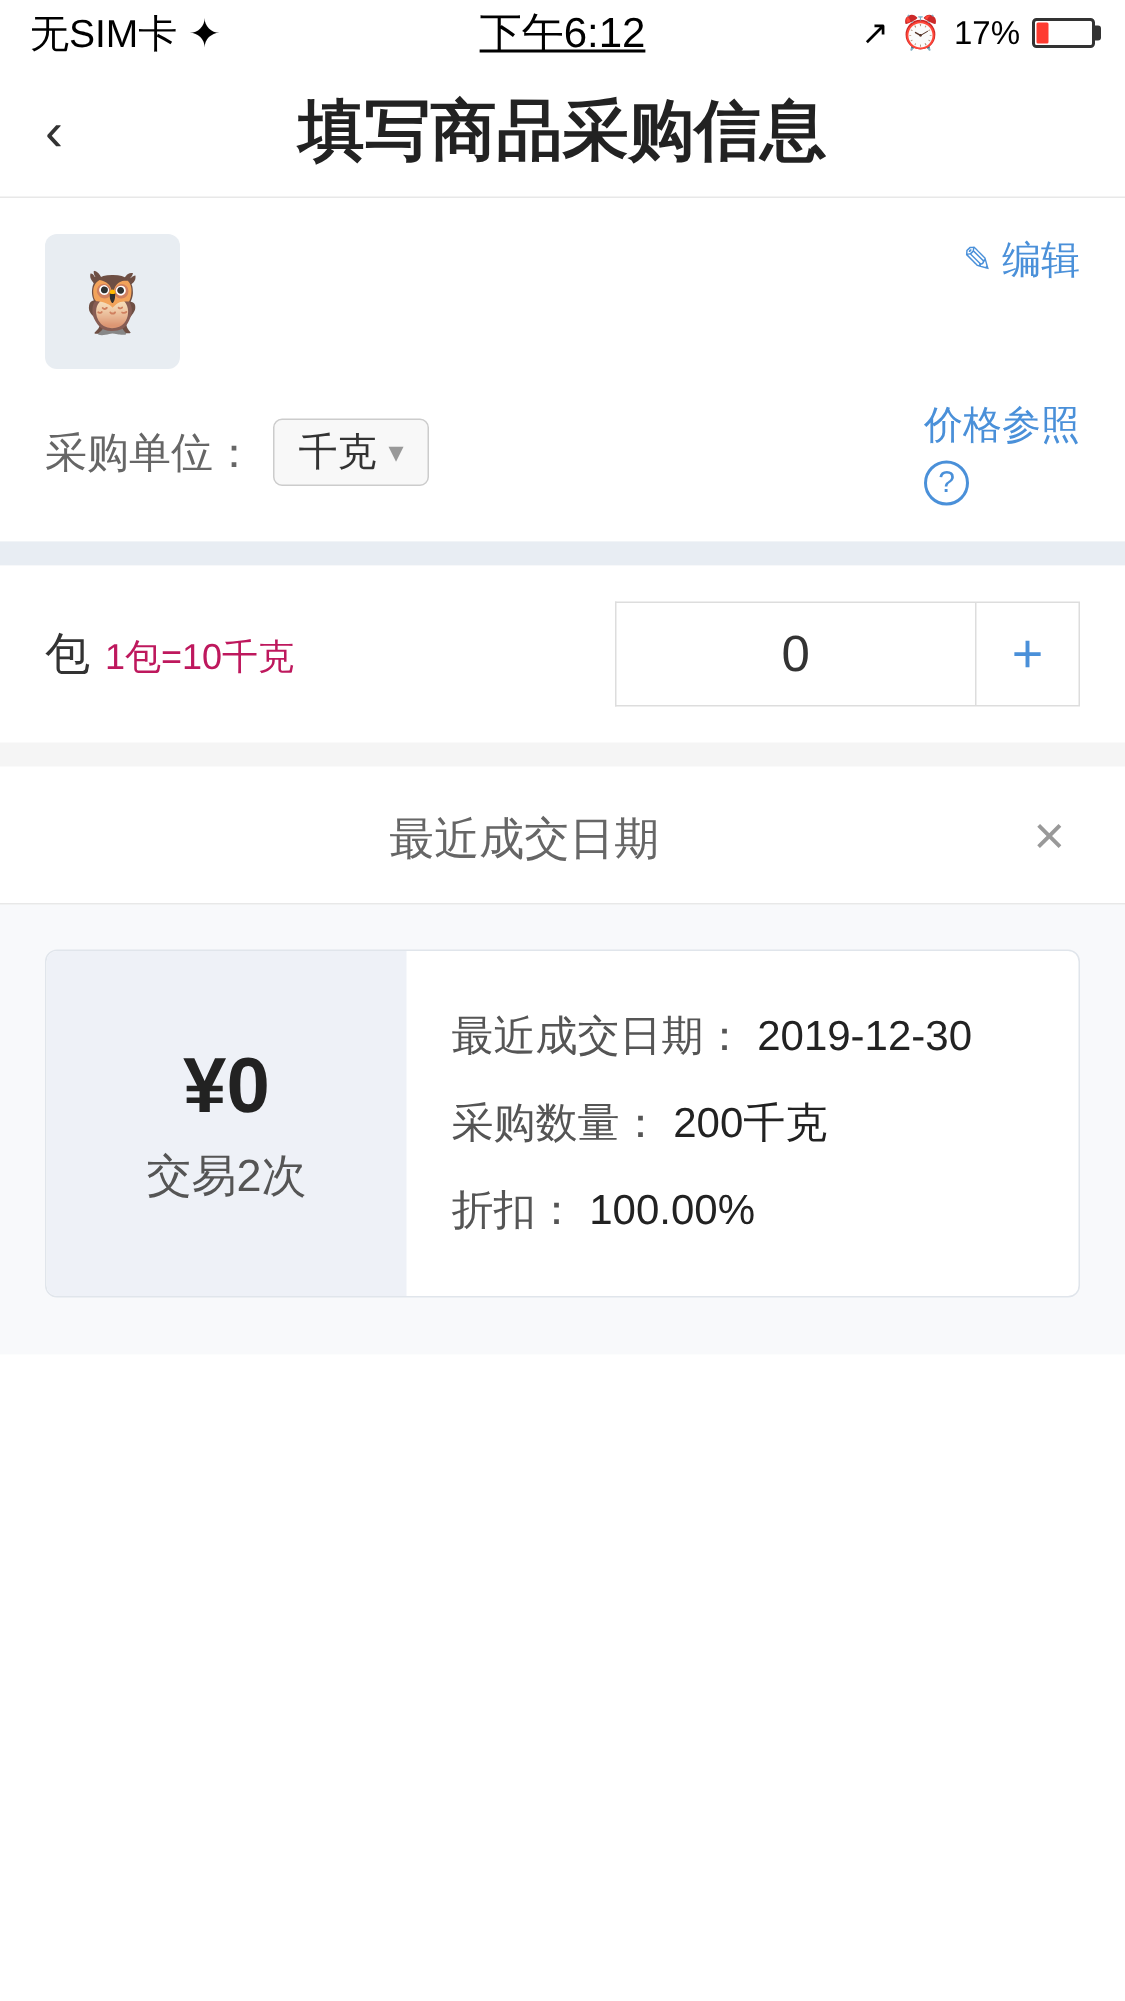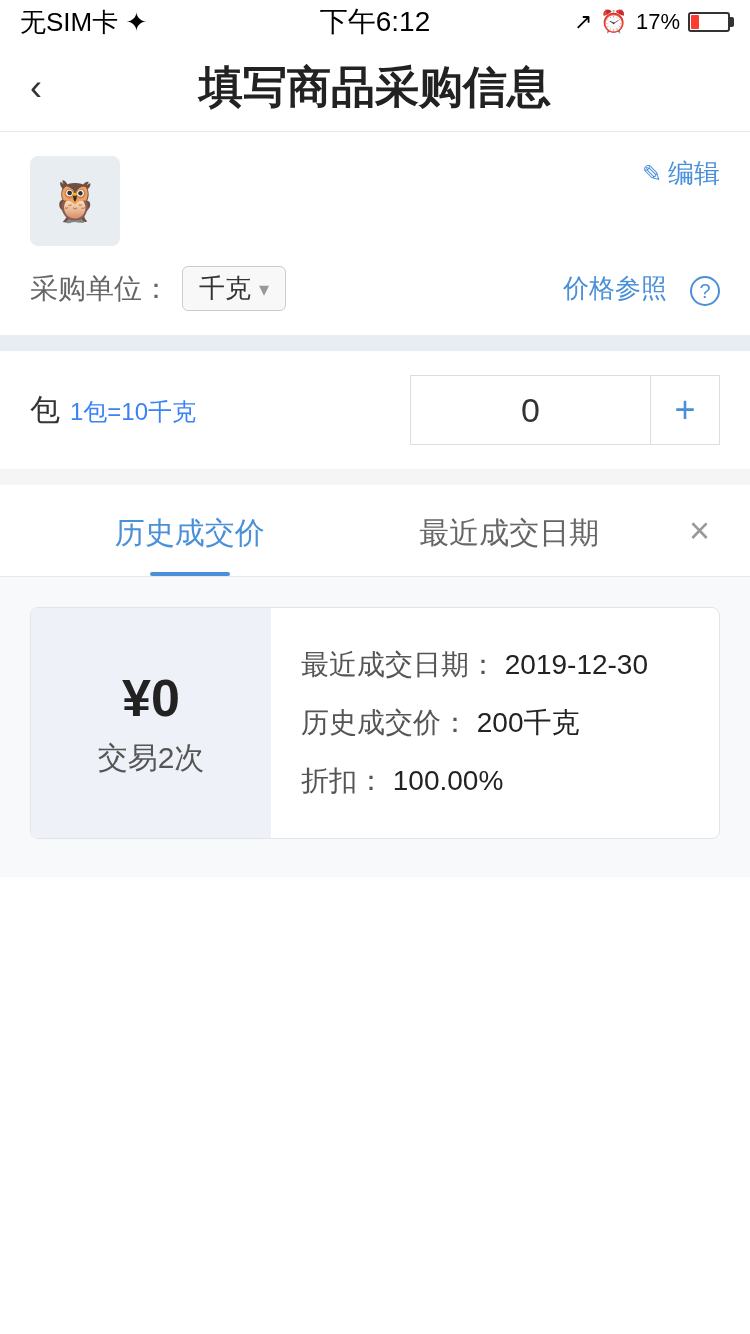"下午6:12" .status-center { text-decoration: none -> underline }
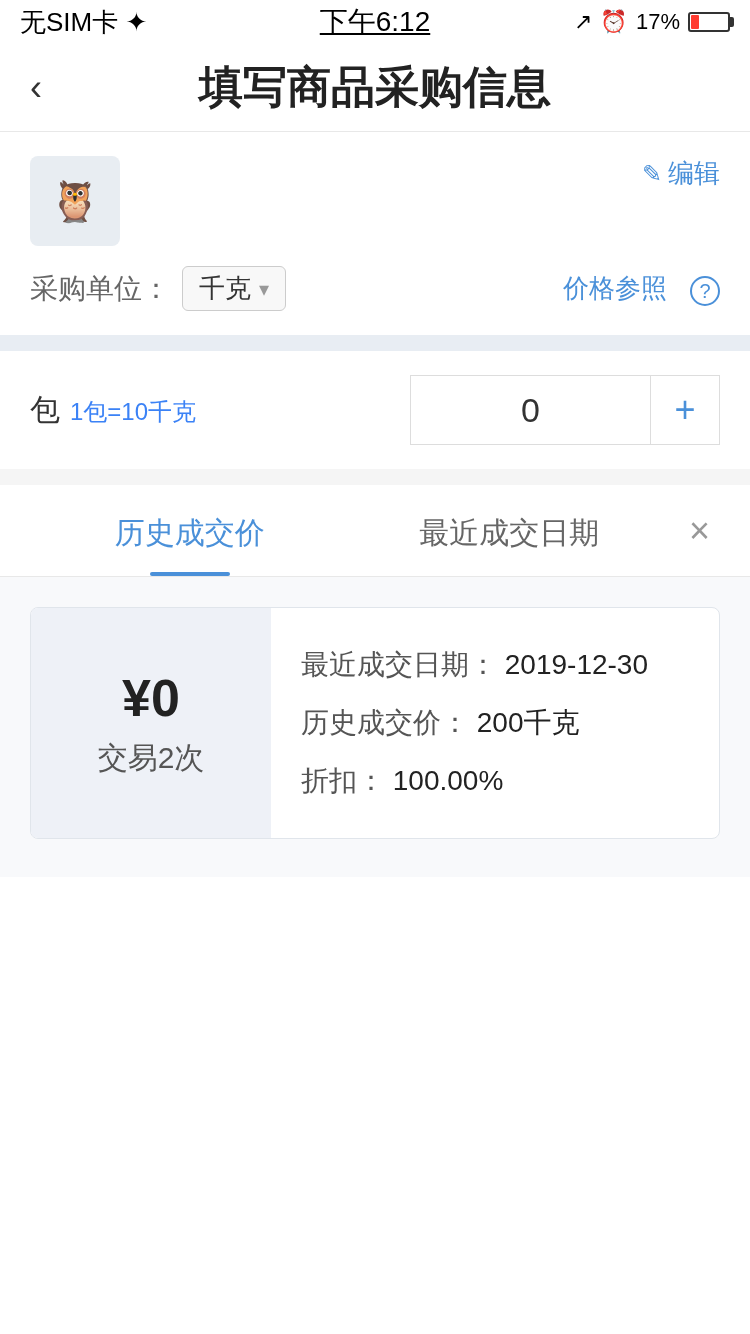"价格参照" .price-ref-btn { align-items: flex-end -> flex-start; flex-direction: none -> column; gap: 23px -> 6px }
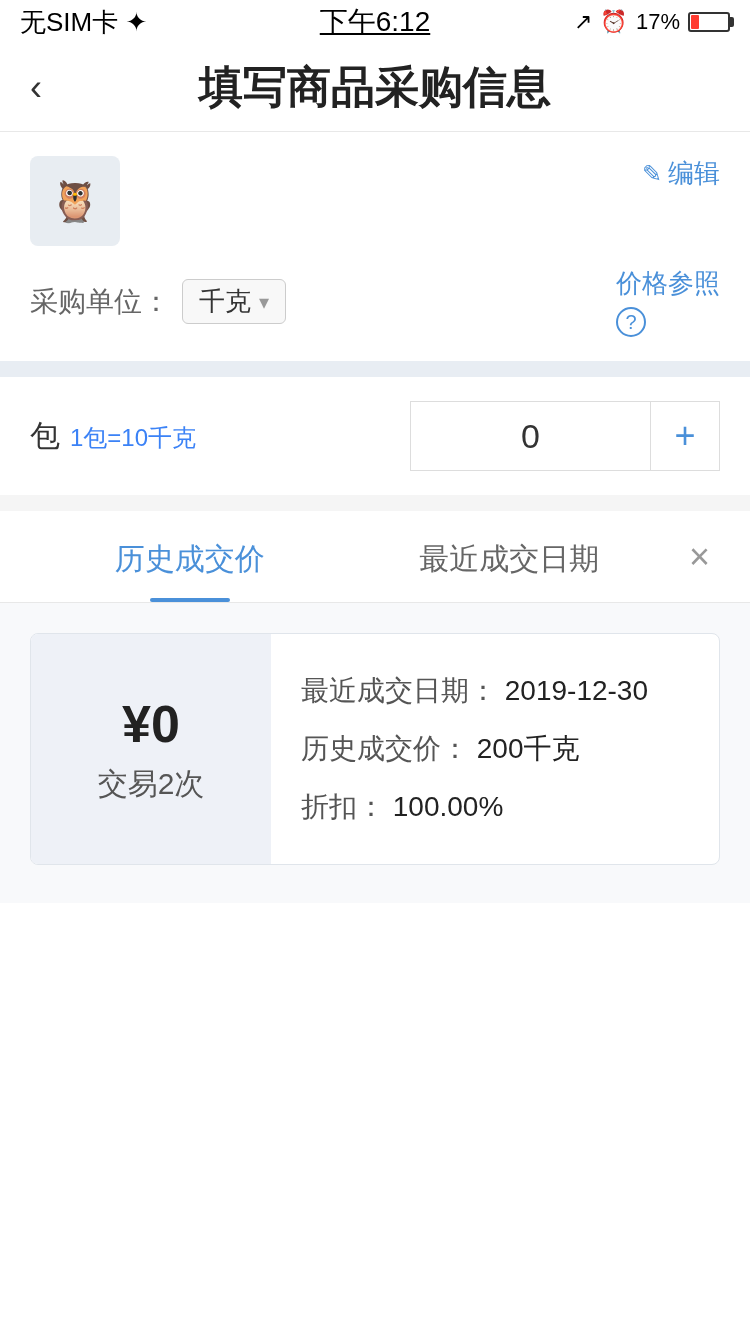"1包=10千克" .qty-conversion { color: #3b82f6 -> #be185d }
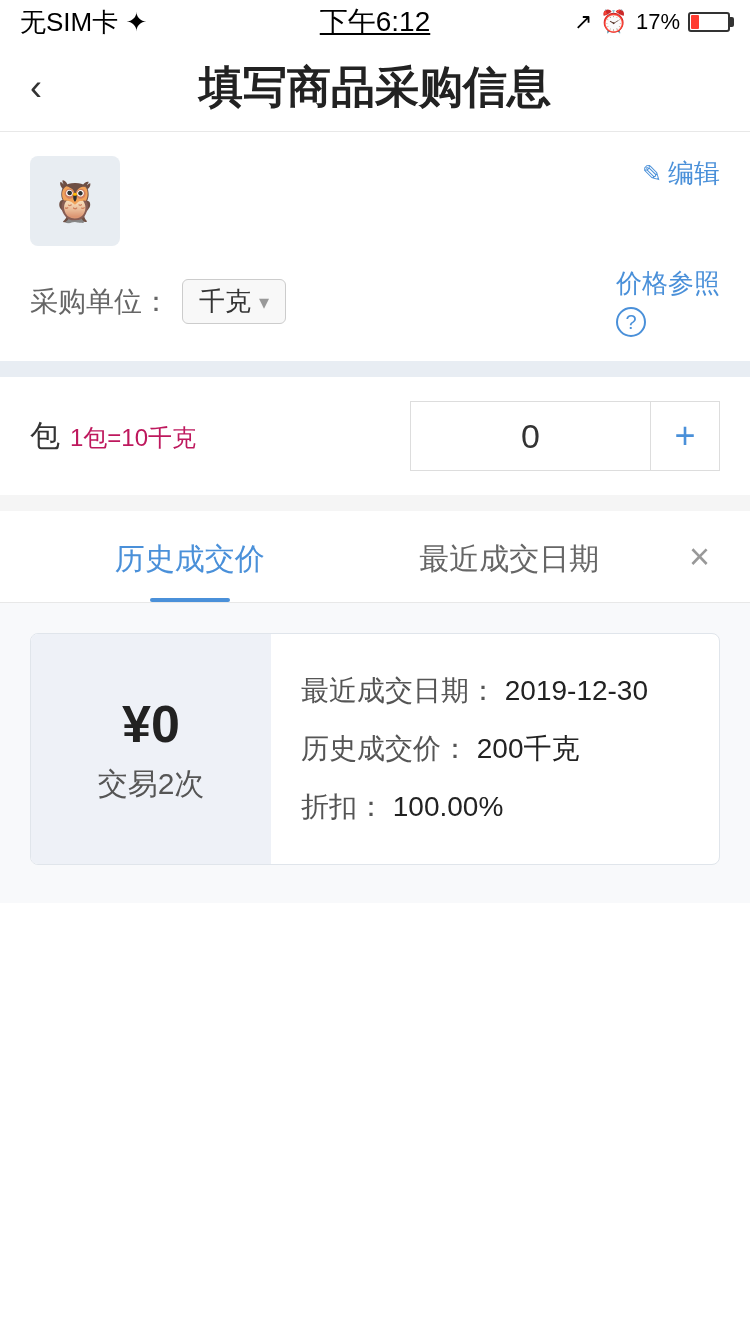"历史成交价" div.tab-item { html: <div> <span>历史成交价</span> <div></div> </div> -> none }
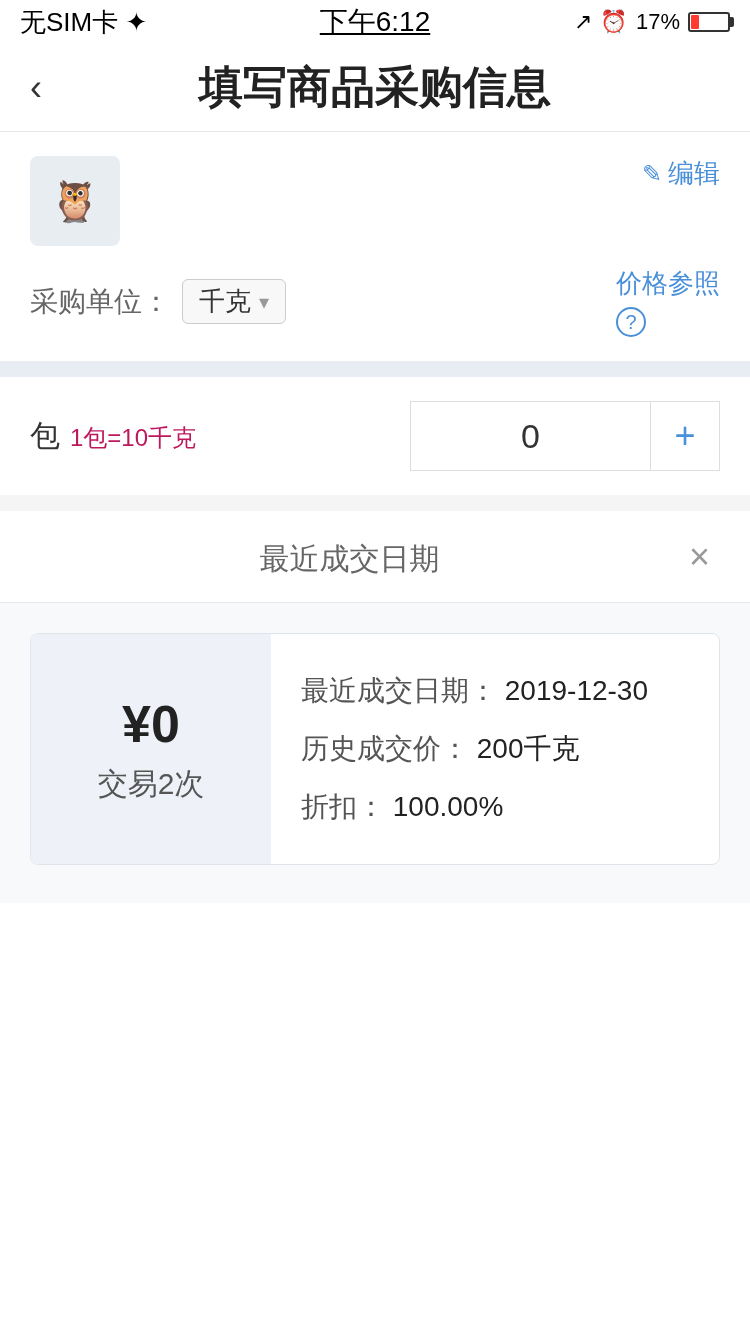"历史成交价：" span.detail-label { text: 历史成交价 -> 采购数量 }
